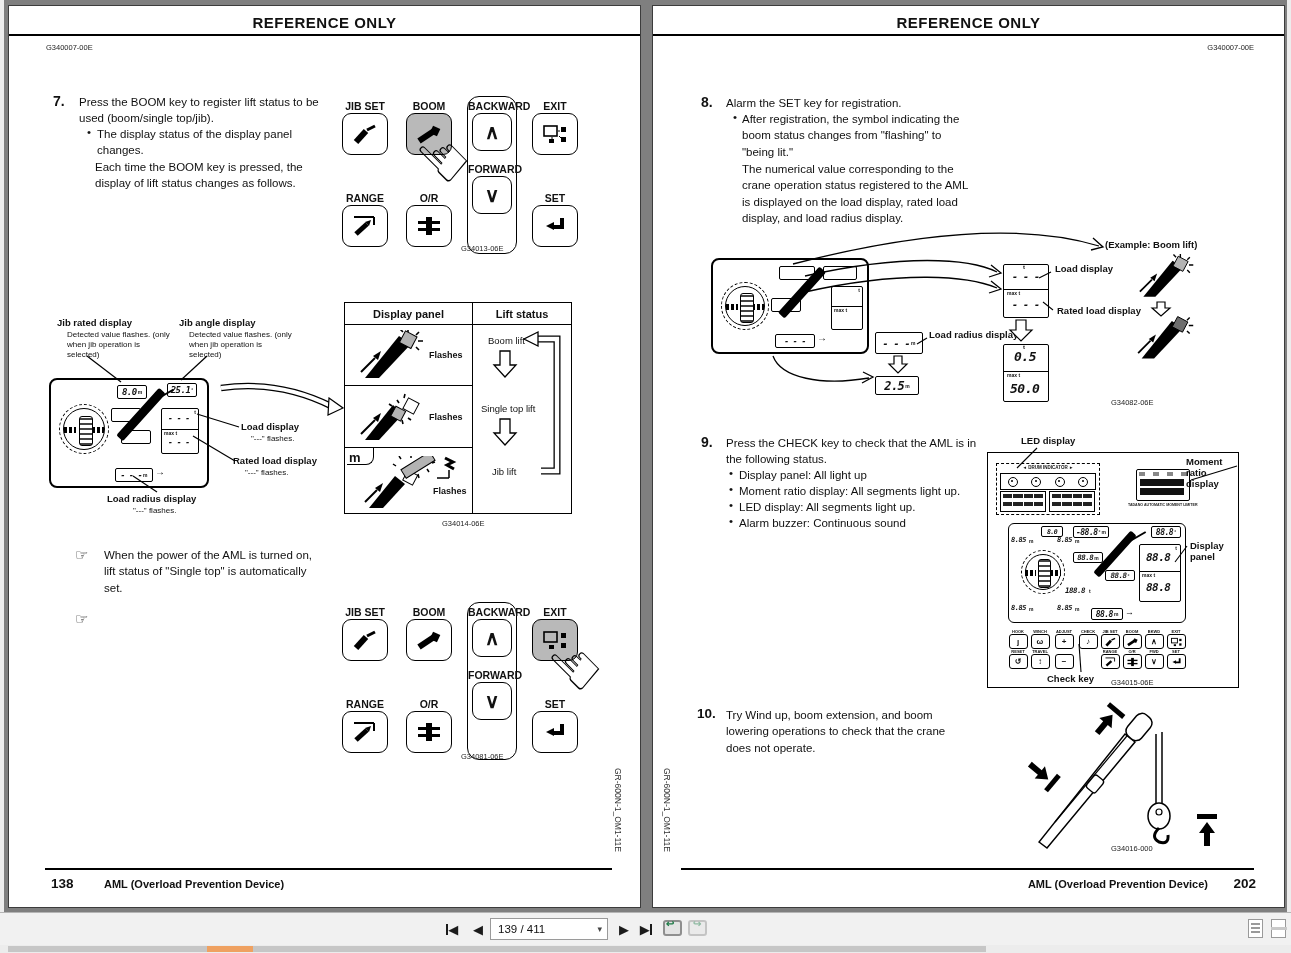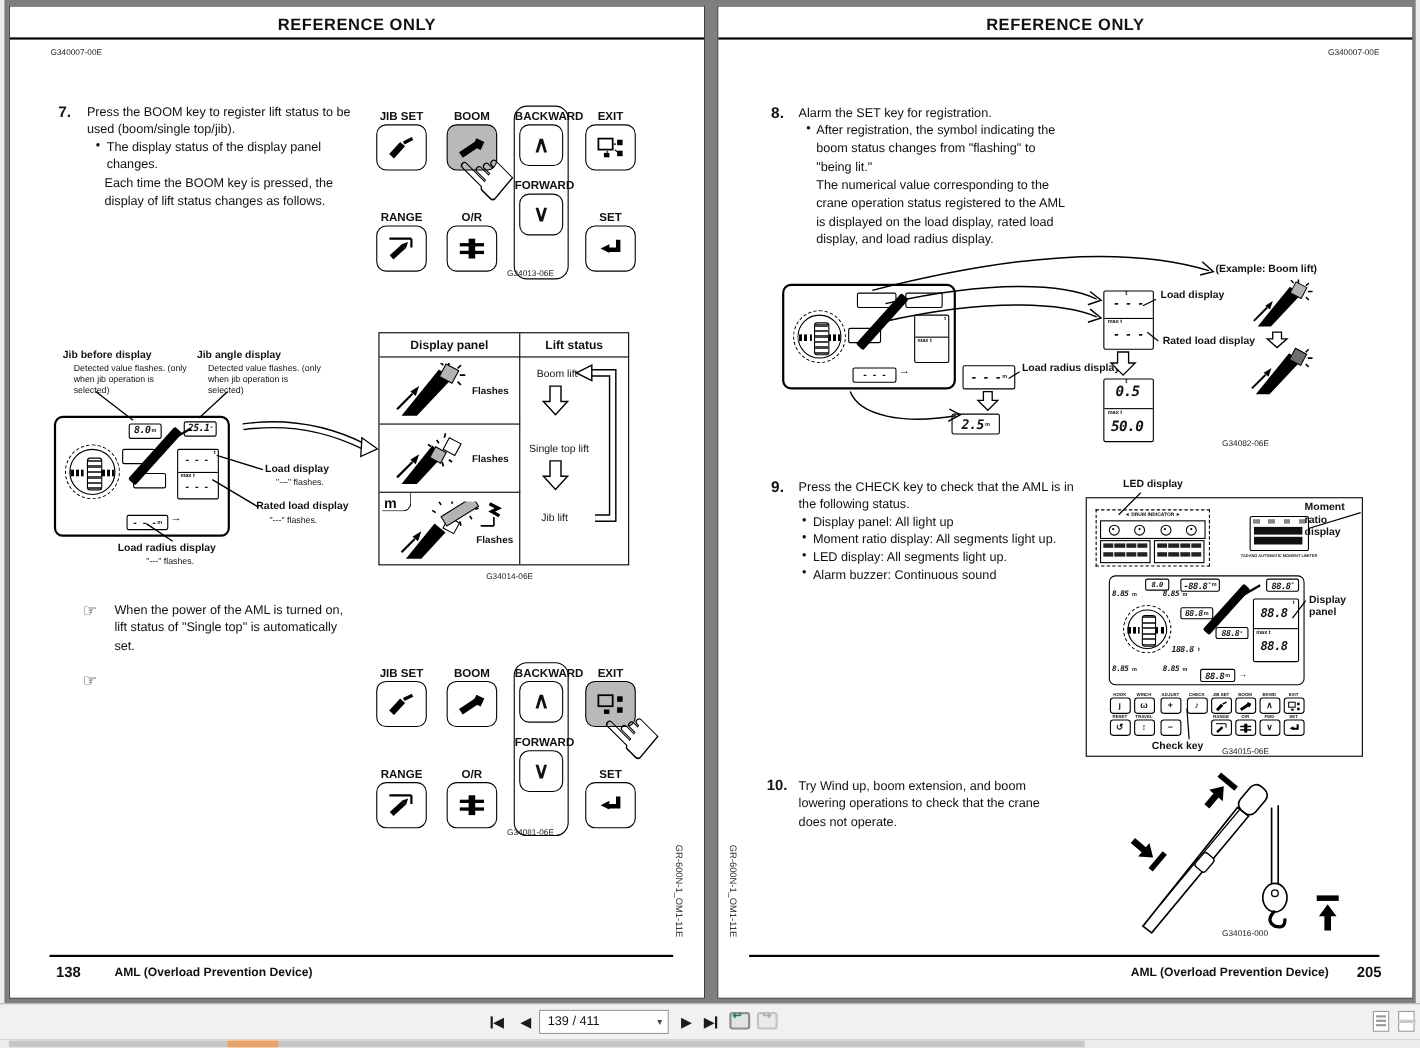"Jib before display" div.lbl { text: before -> rated }
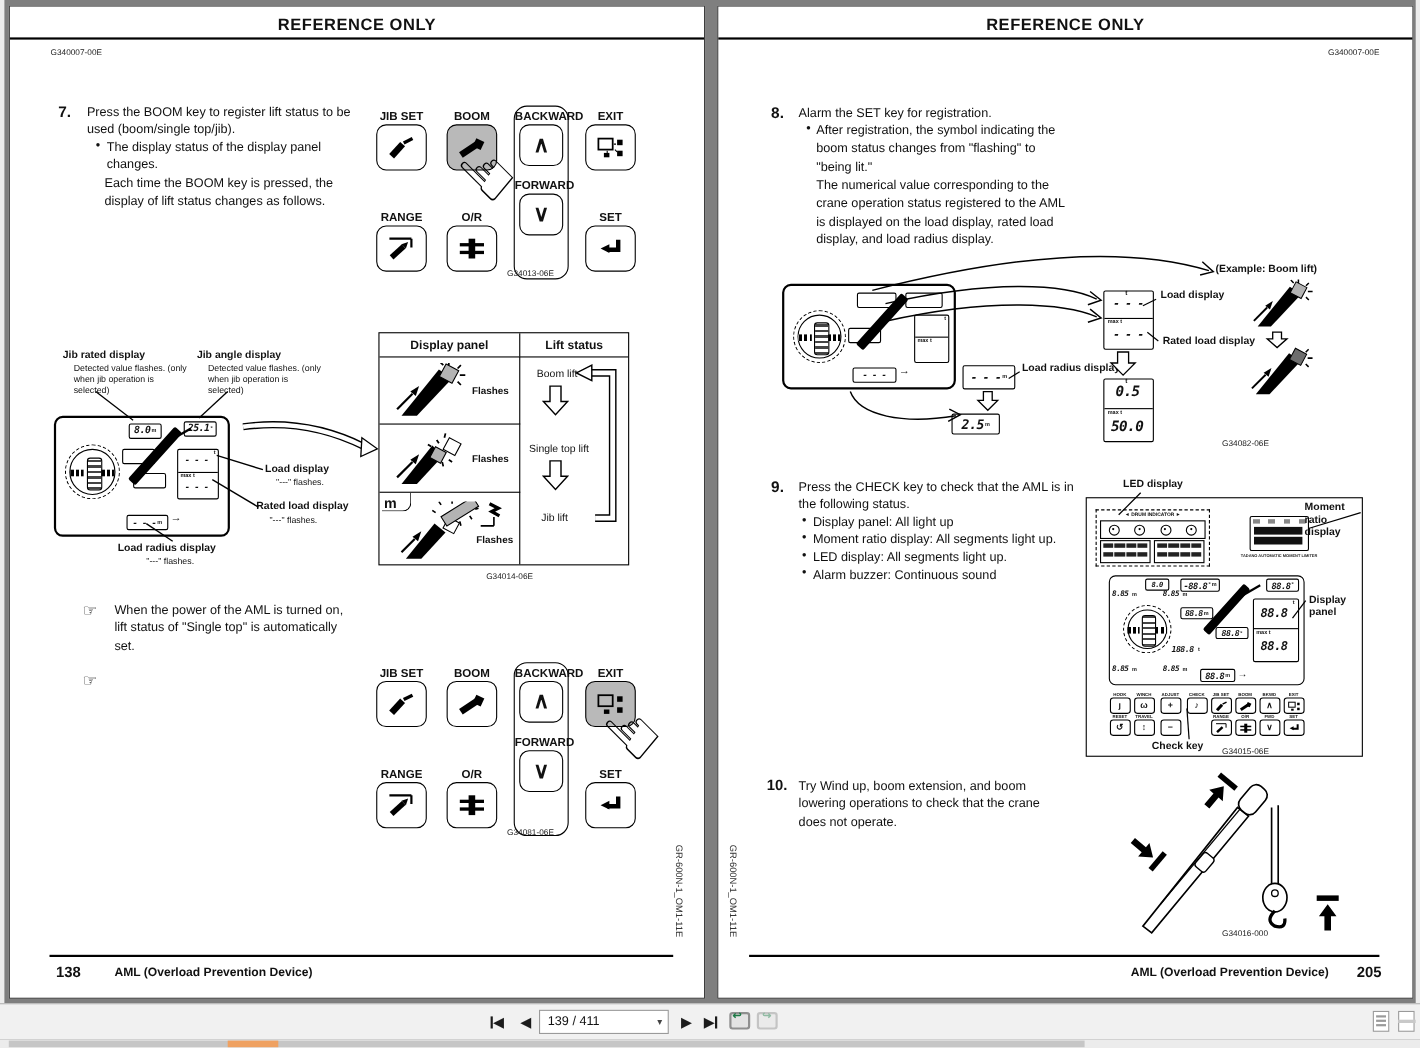"2.5" div.segbox { left: 212px -> 222px }
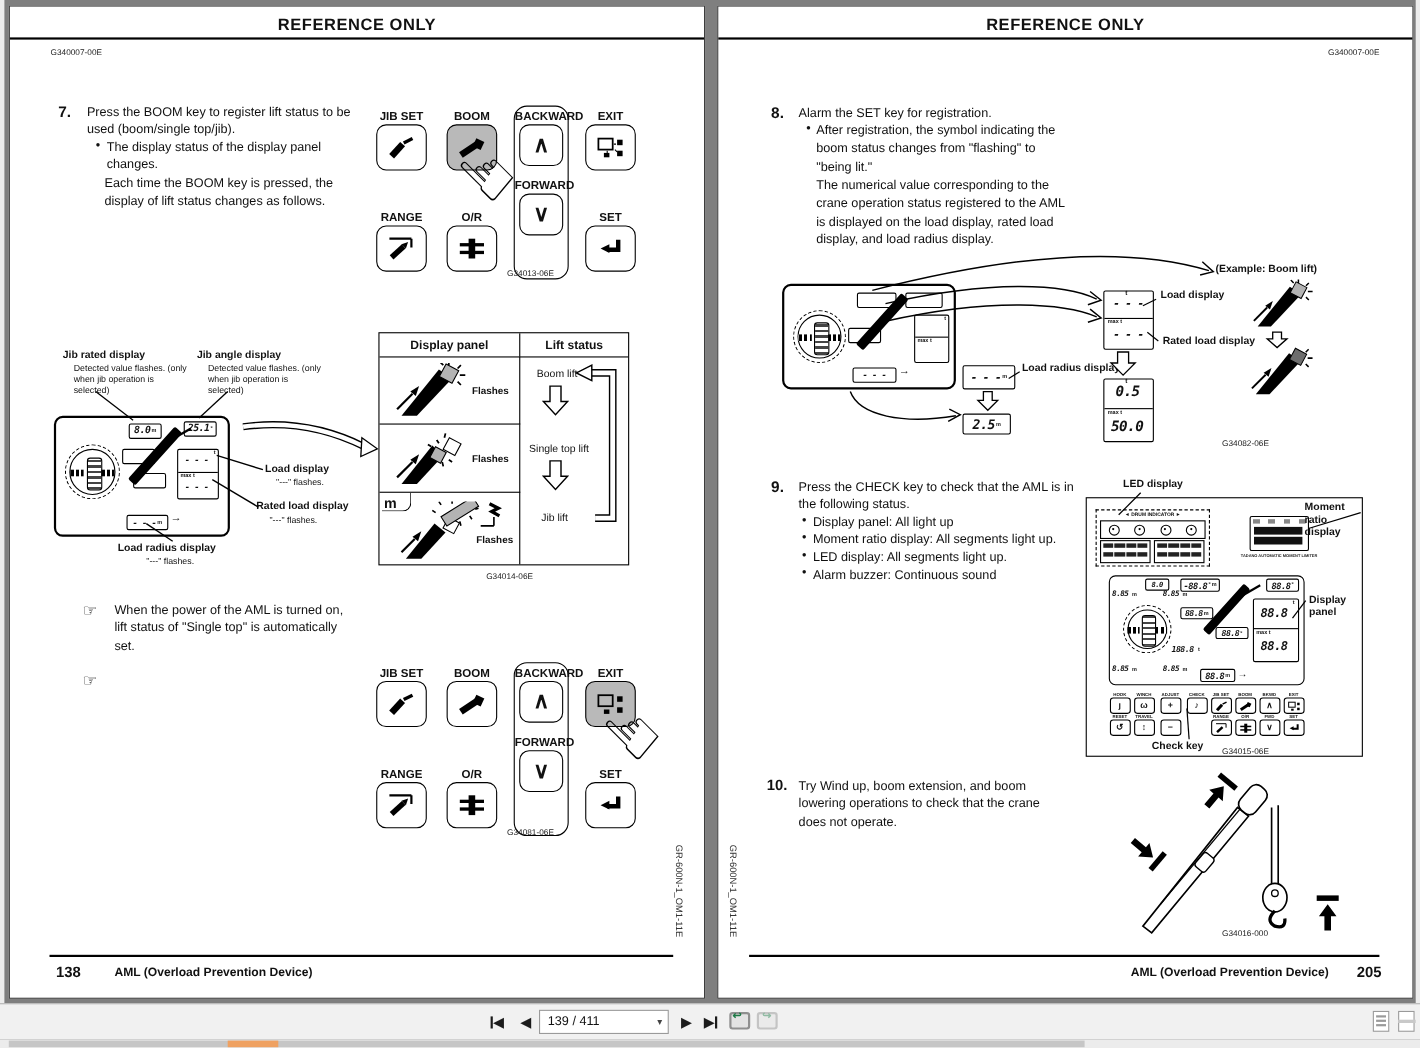"205" div.abs { text: 205 -> 202 }
